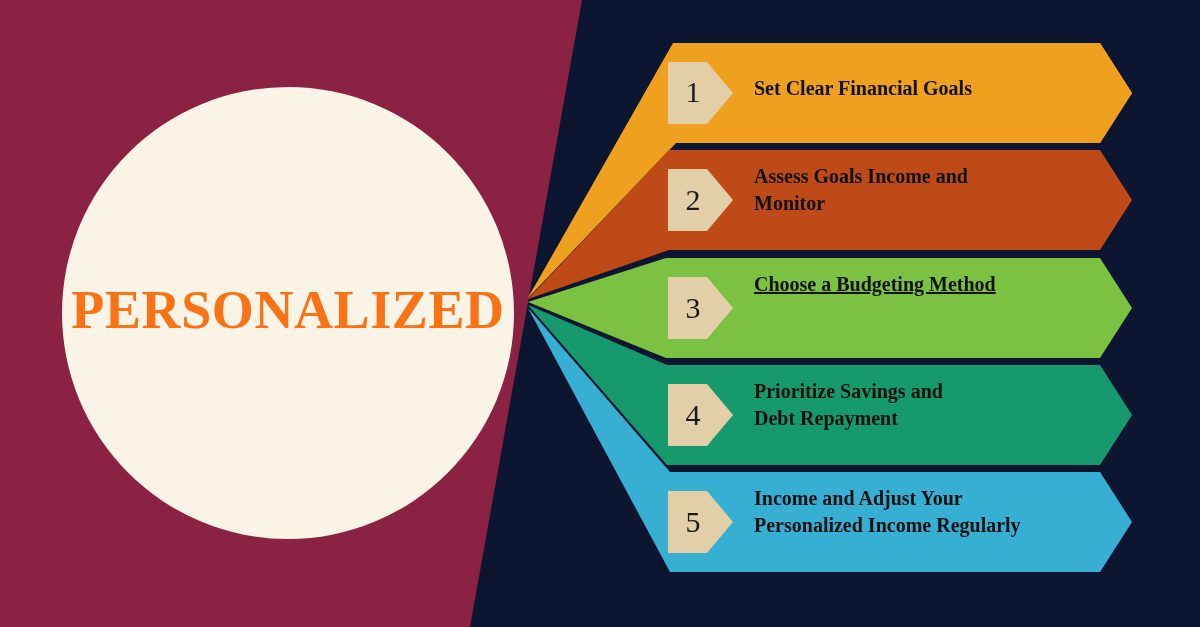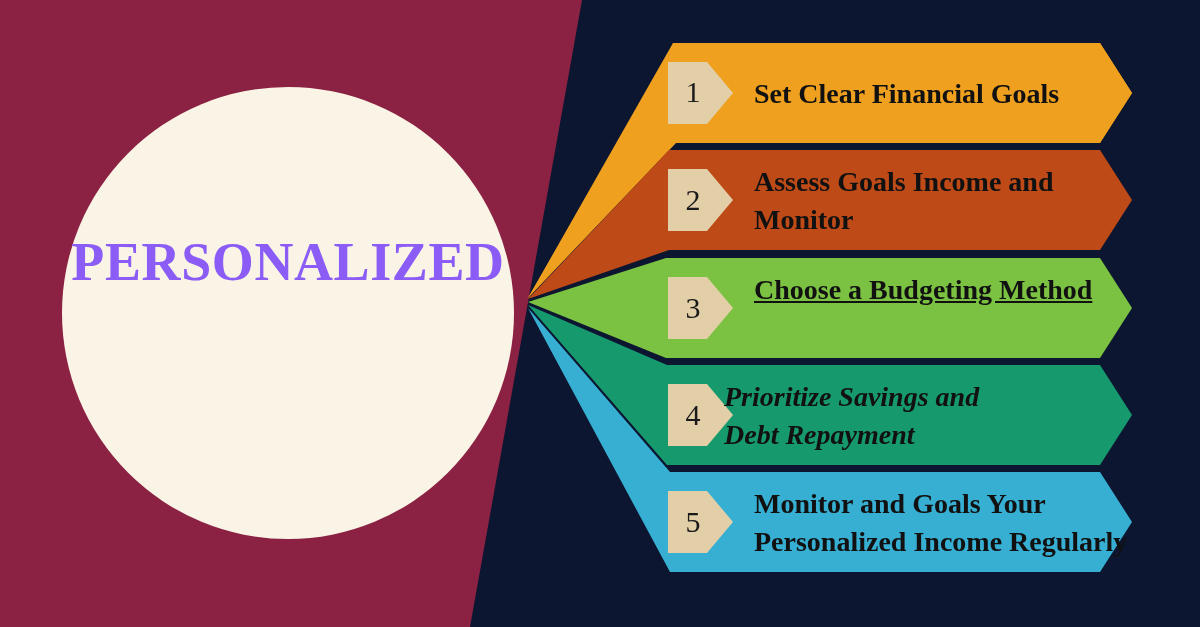"Set Clear Financial Goals" .step-text { font-size: 28px -> 20px }
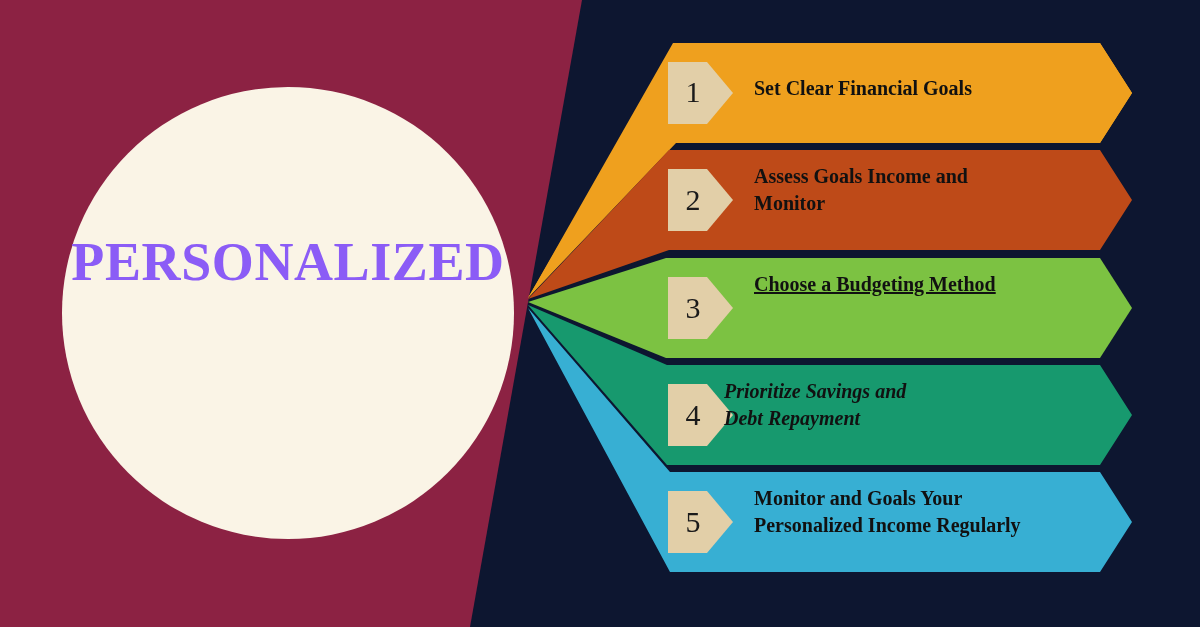"PERSONALIZED" .title-line { color: #8b5cf6 -> #f97316; margin-top: none -> 48px }
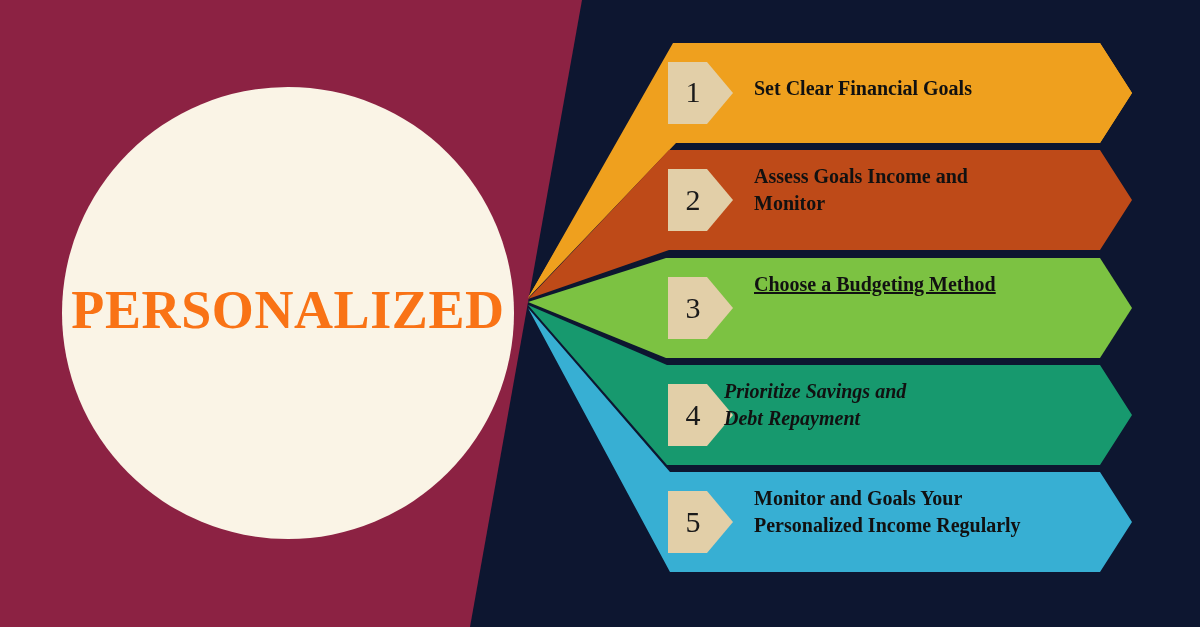"Prioritize Savings and" div.step-text { font-style: italic -> none; left: 724px -> 754px }
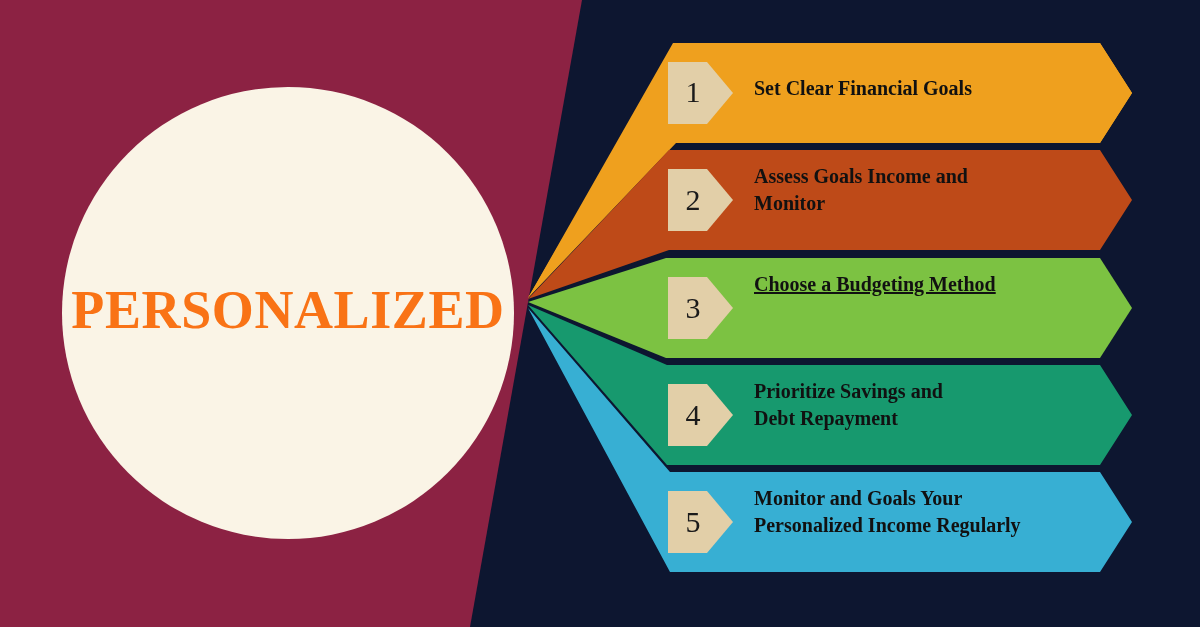"Monitor and Goals Your" div { text: Monitor and Goals -> Income and Adjust }
